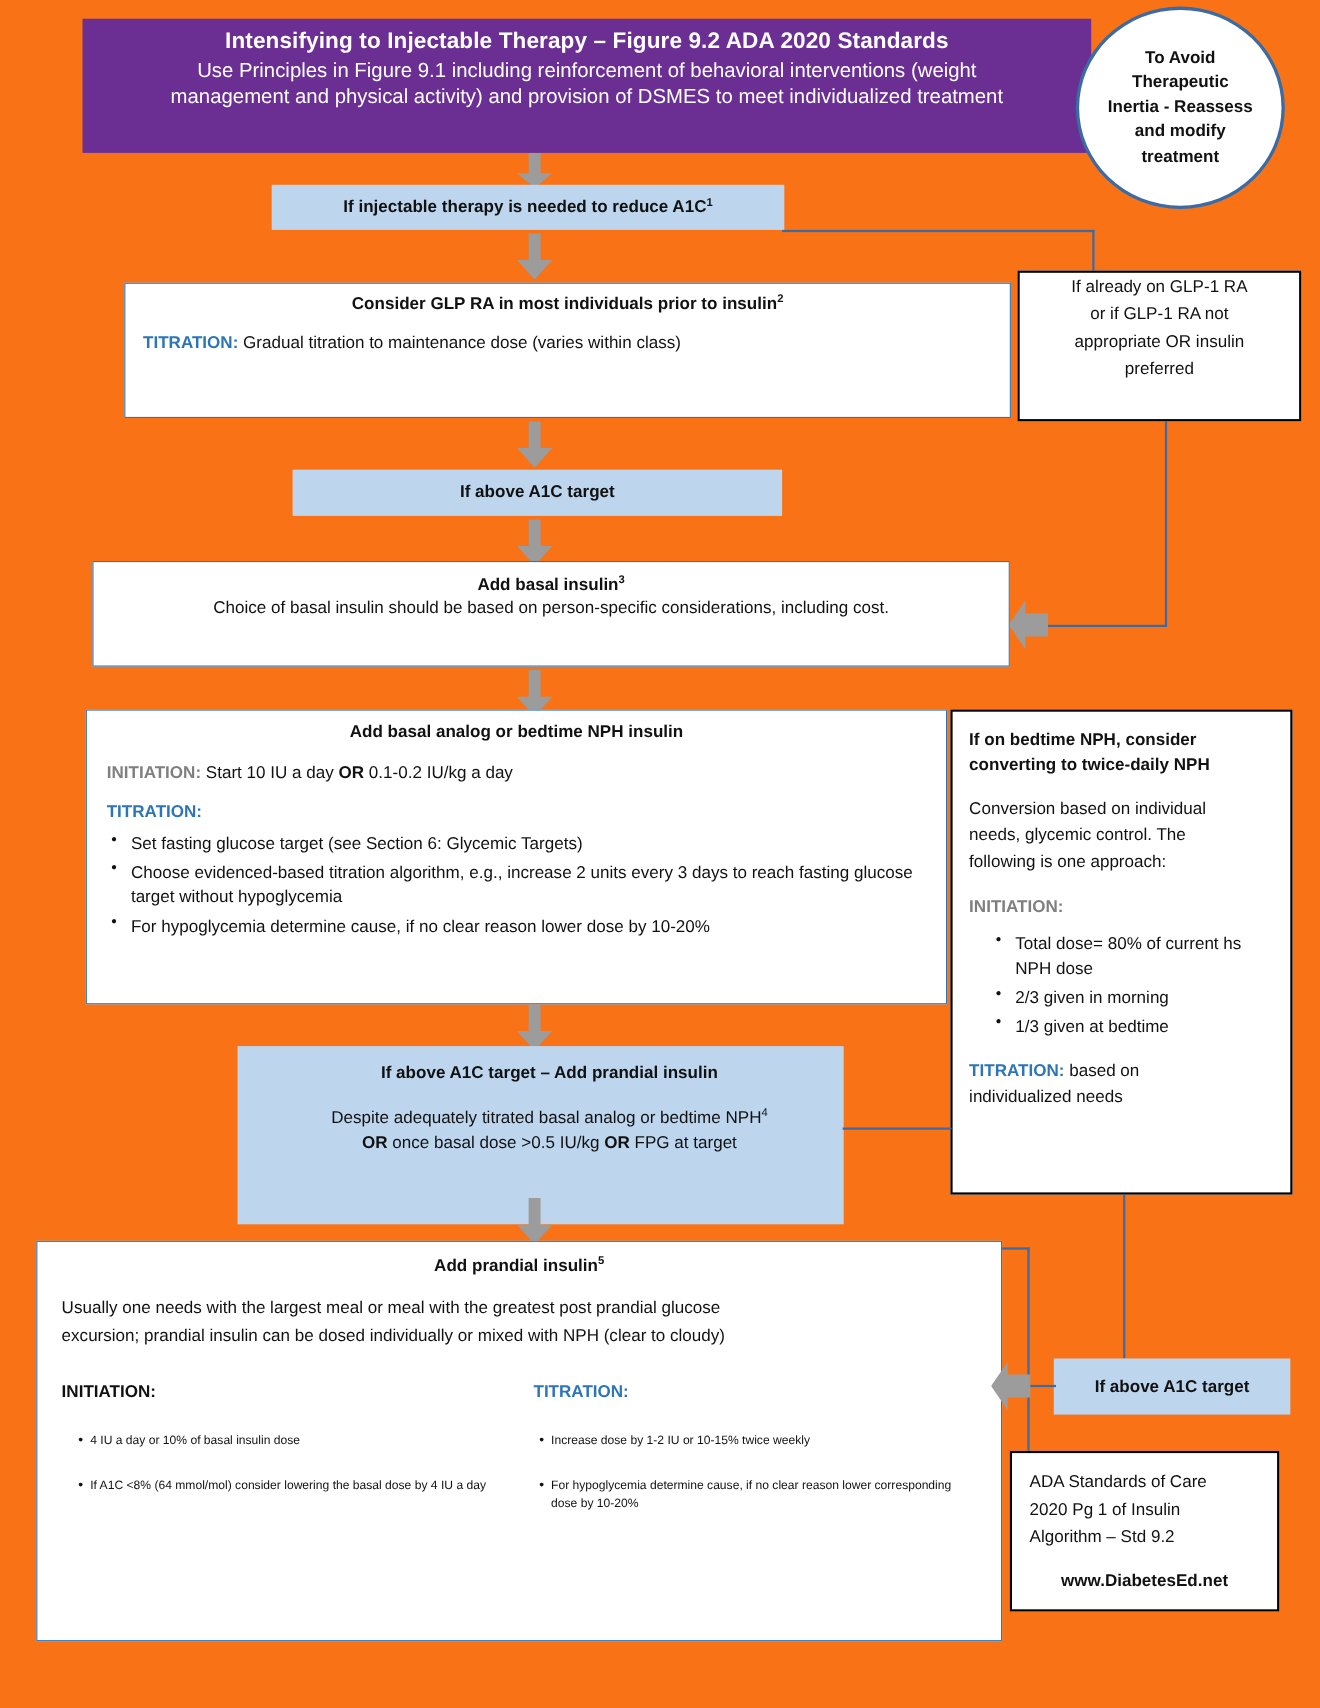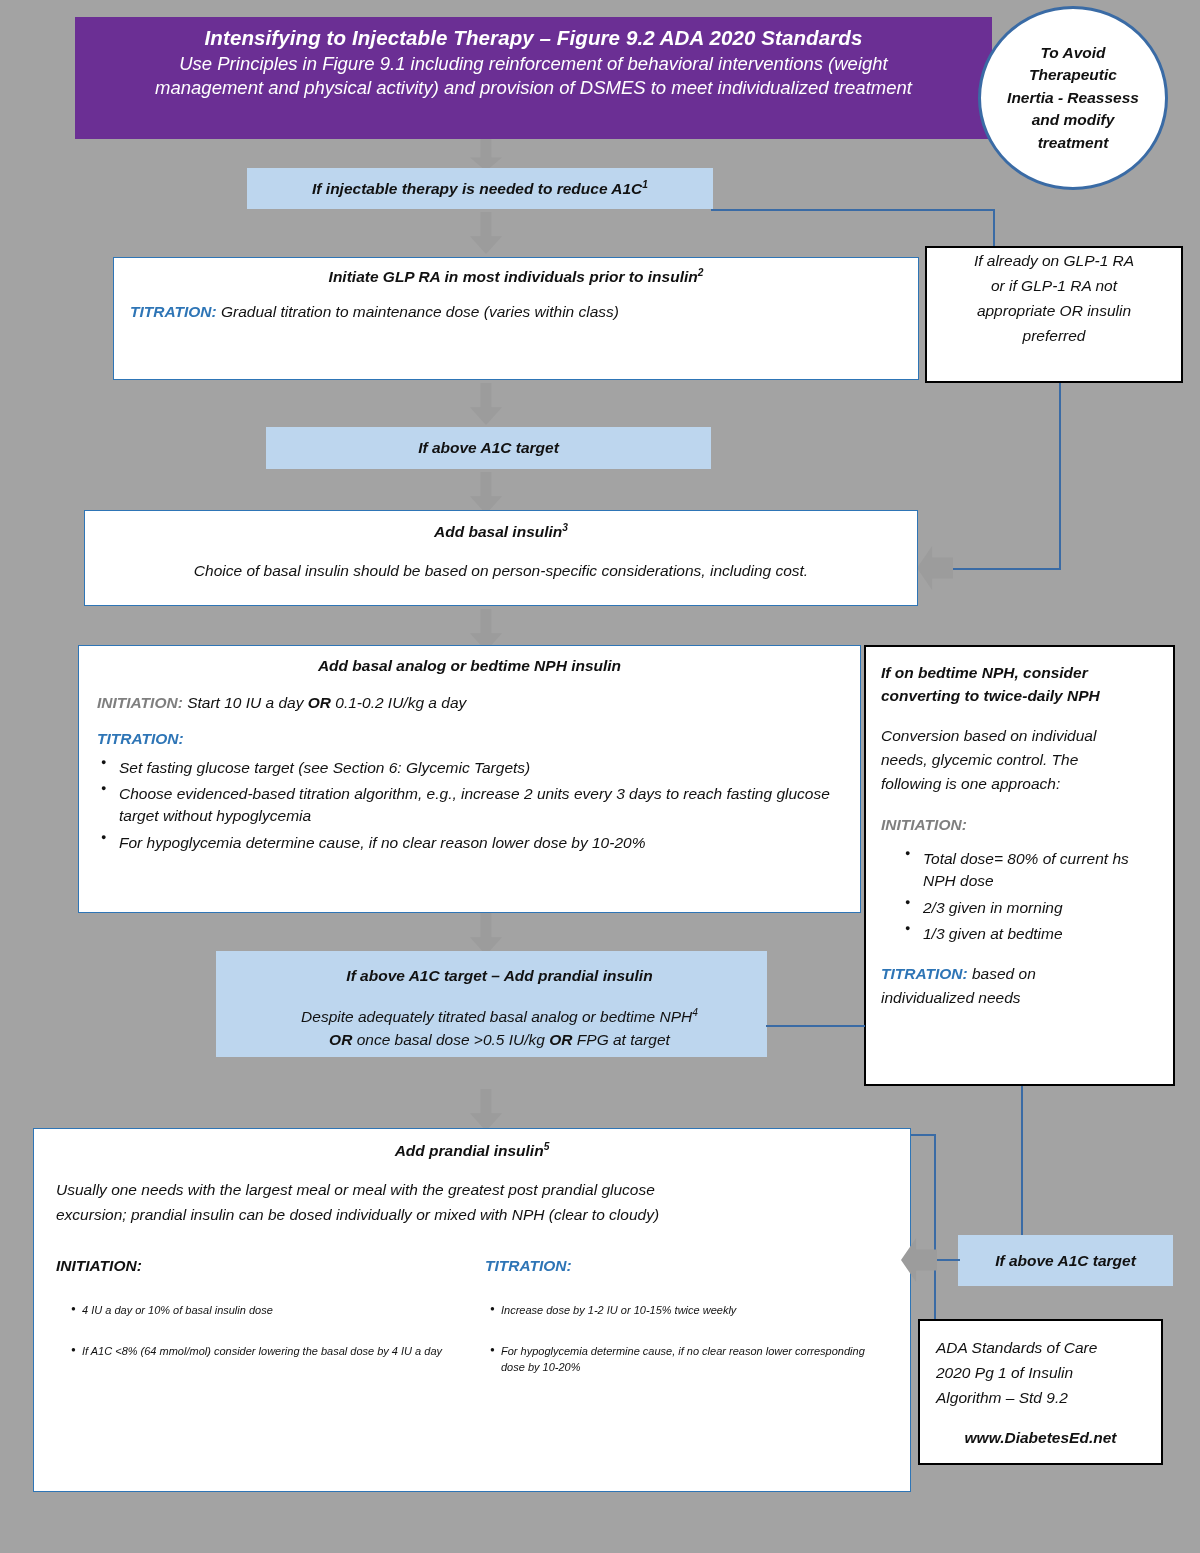"Intensifying to Injectable Therapy –" #page { background: #a3a3a3 -> #f97316; font-style: italic -> none }
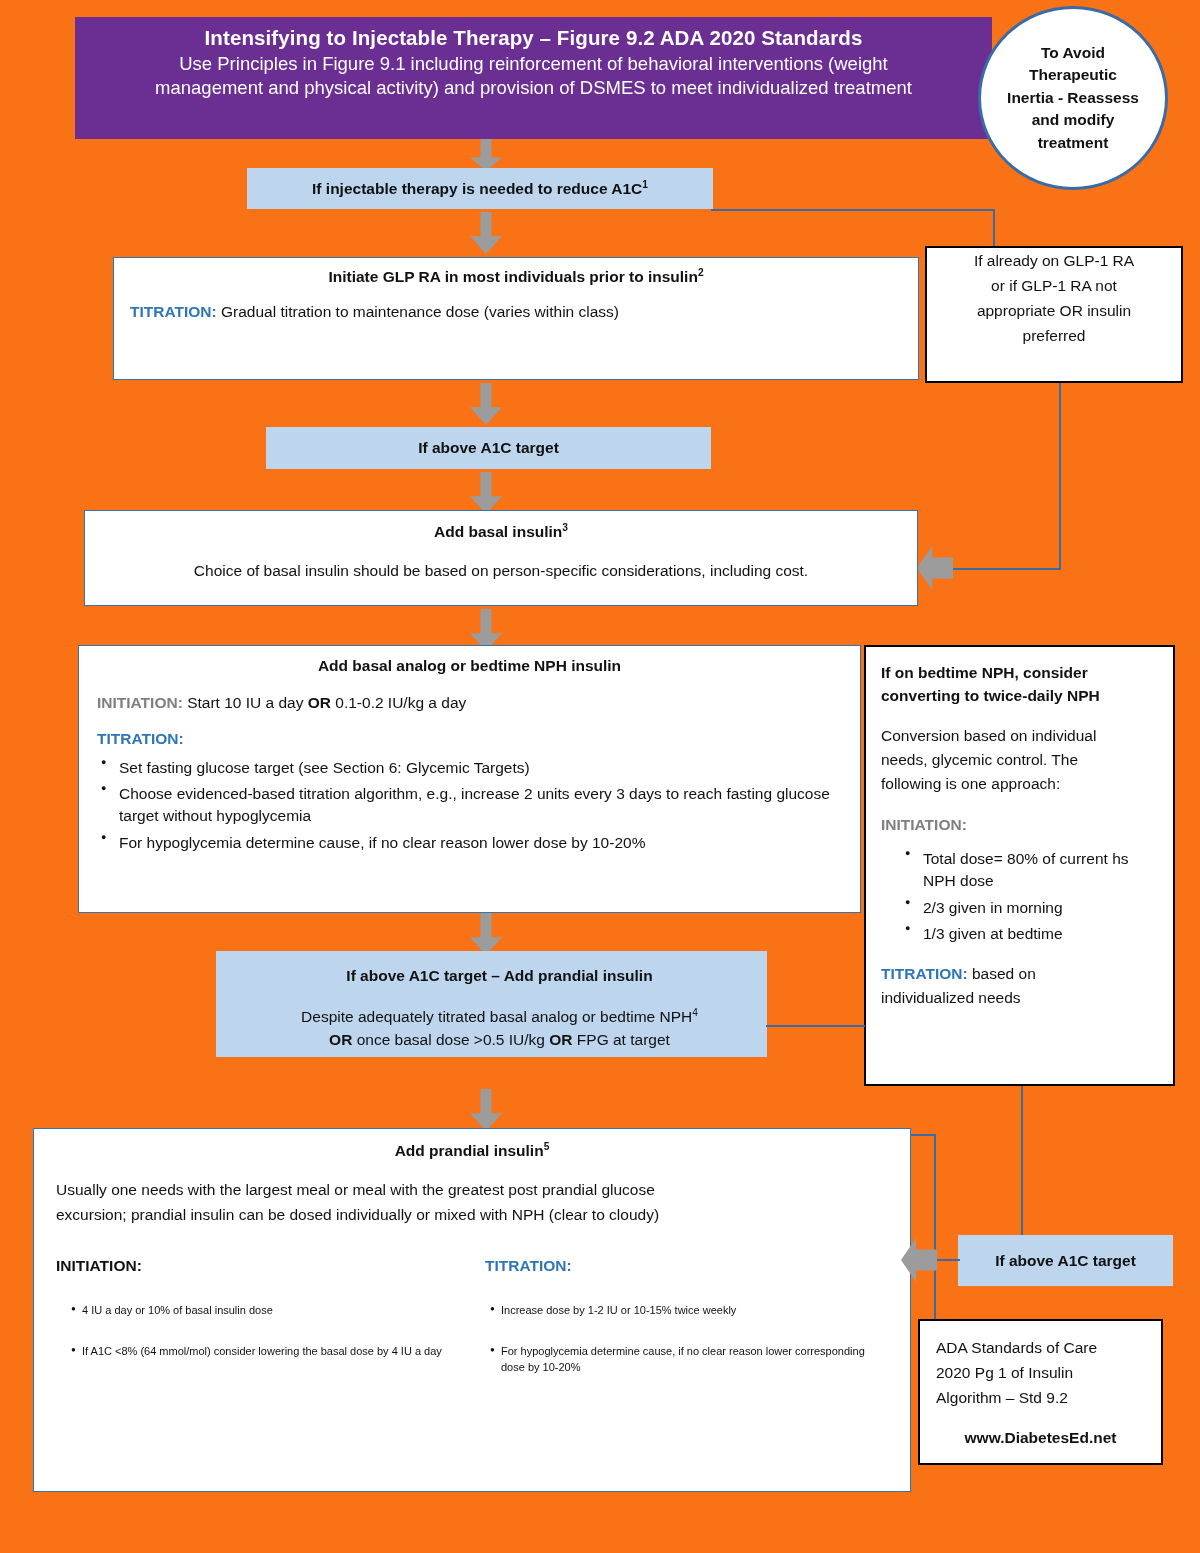"Initiate GLP RA in most" span { text: Initiate -> Consider }
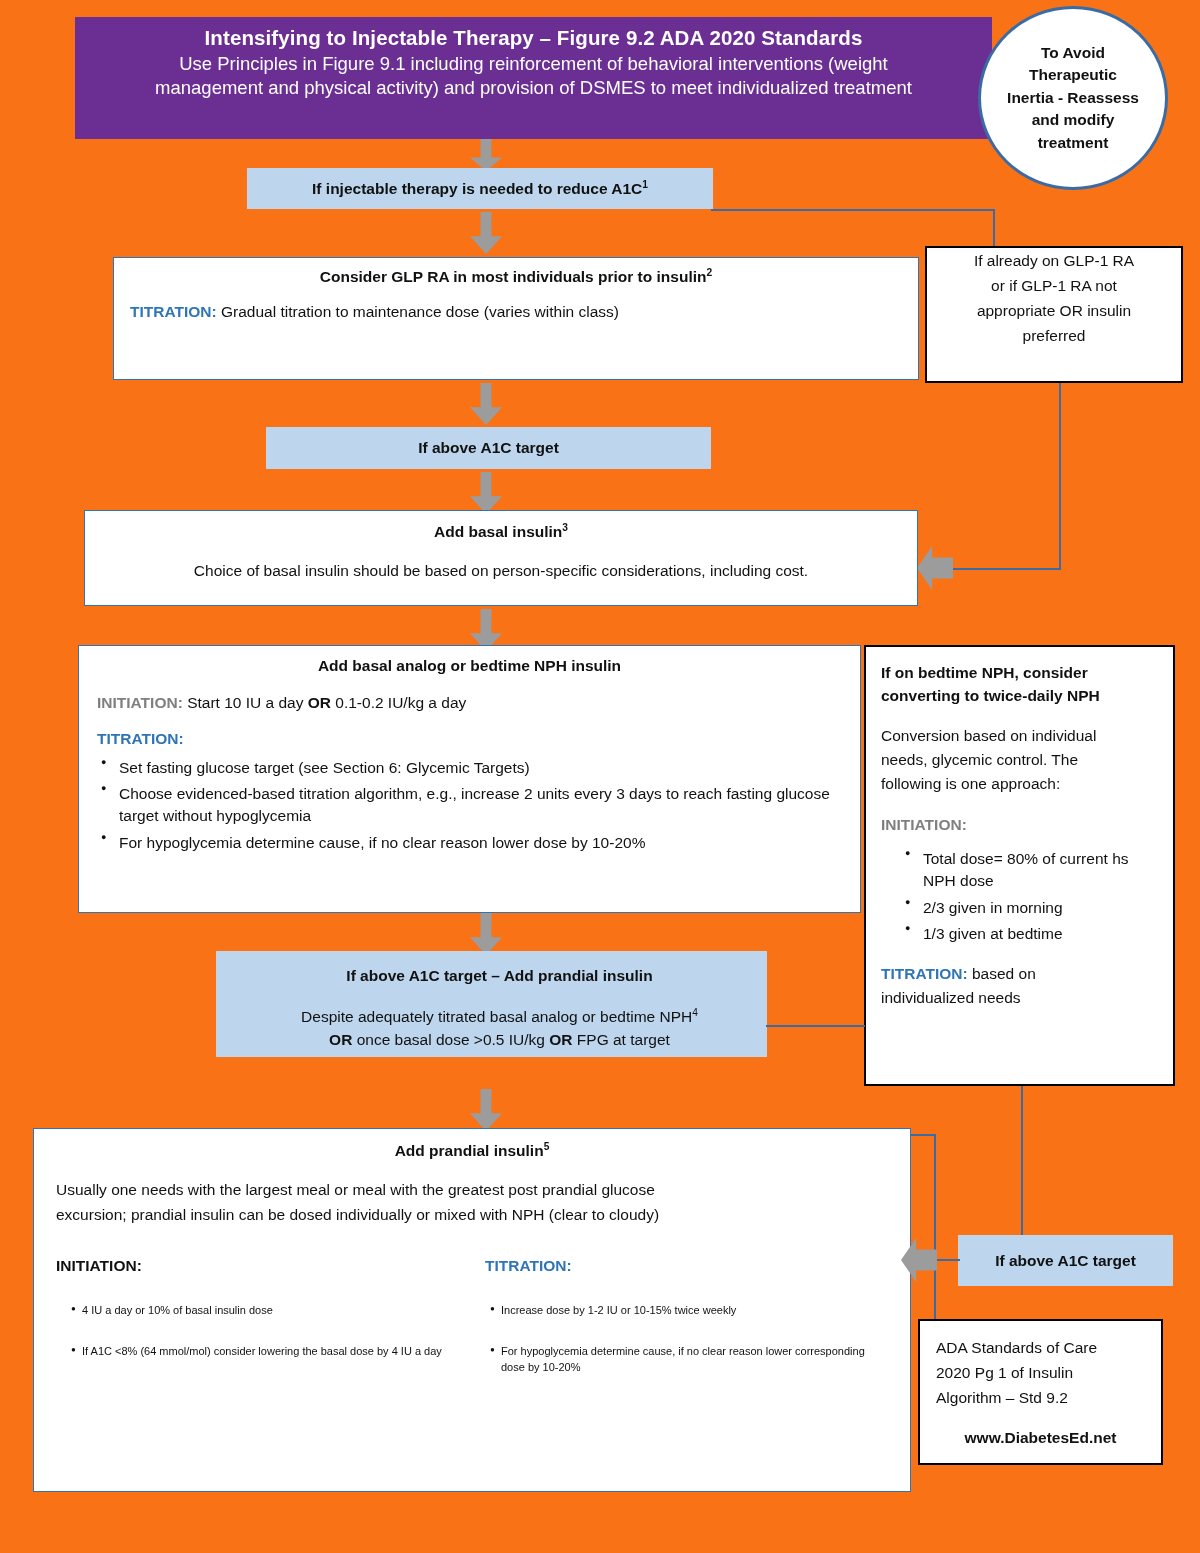"Add basal insulin3" div.hd { margin-bottom: 18px -> none }
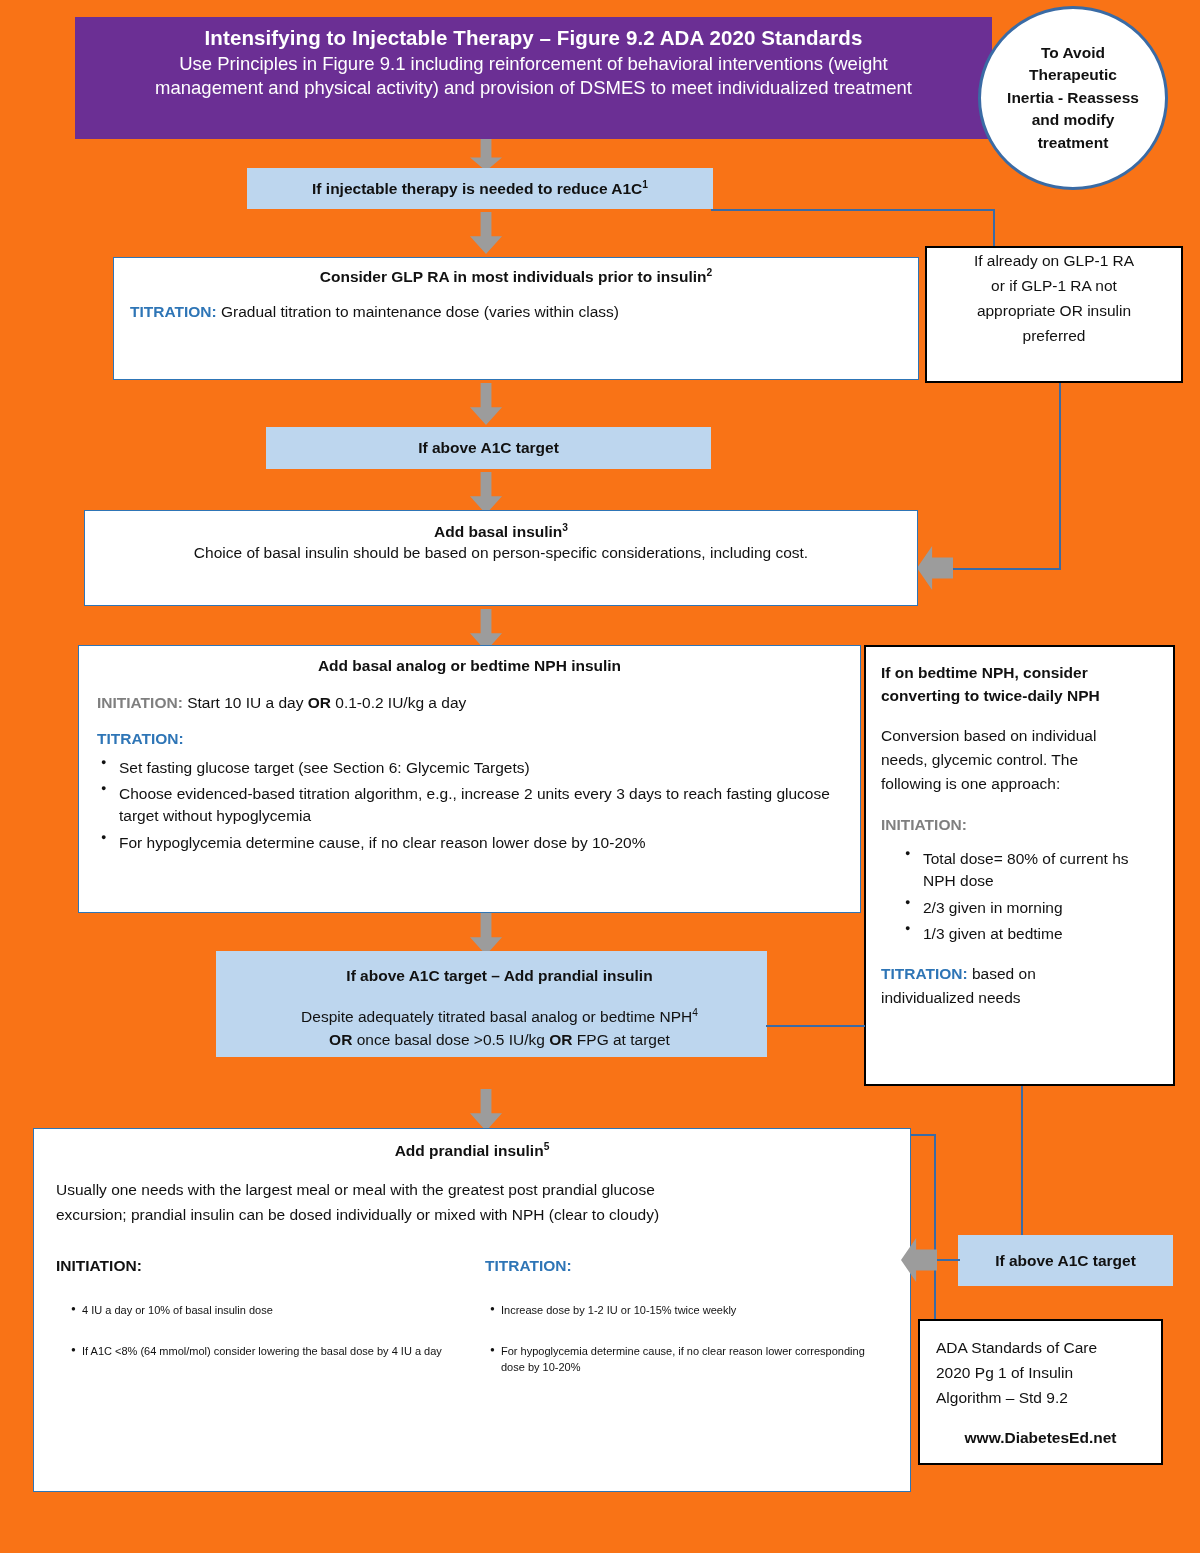"If above A1C target –" div.abs { height: 106px -> 162px }
